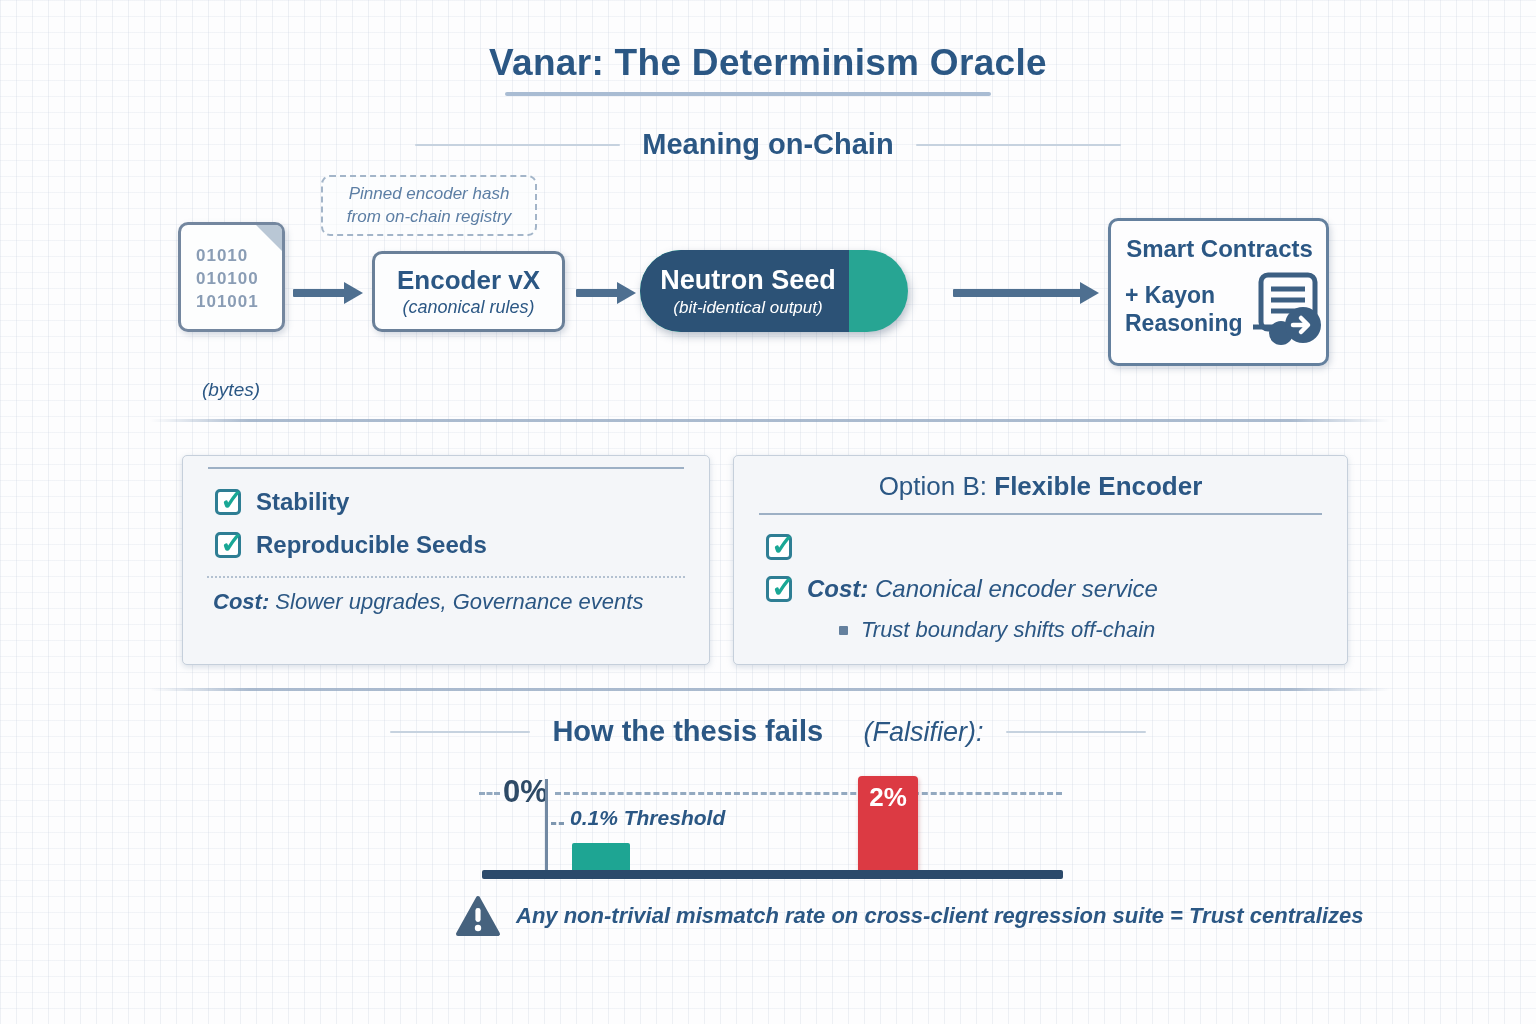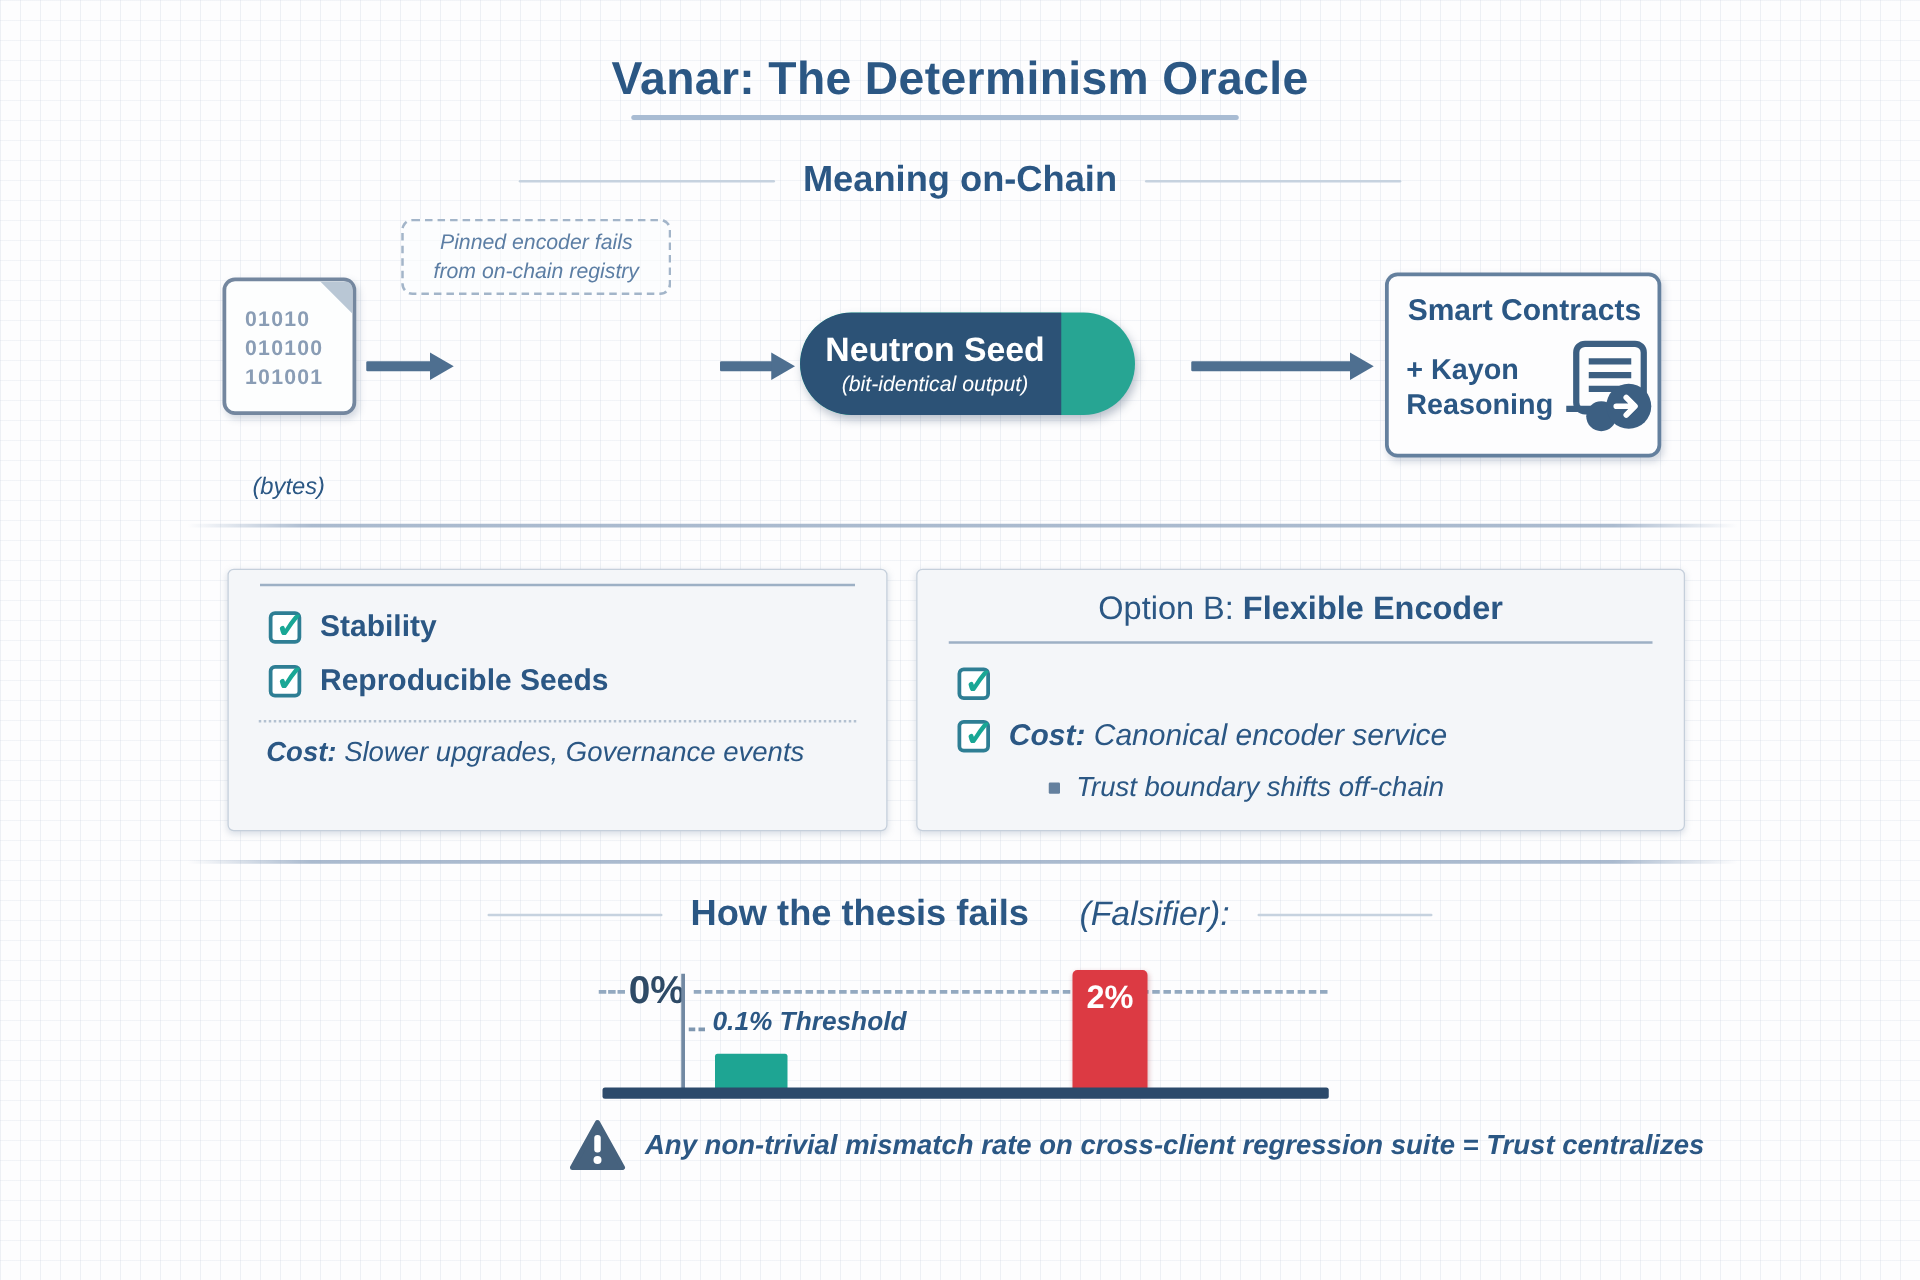"Pinned encoder fails from on-chain" div.pinned-note { text: fails -> hash }
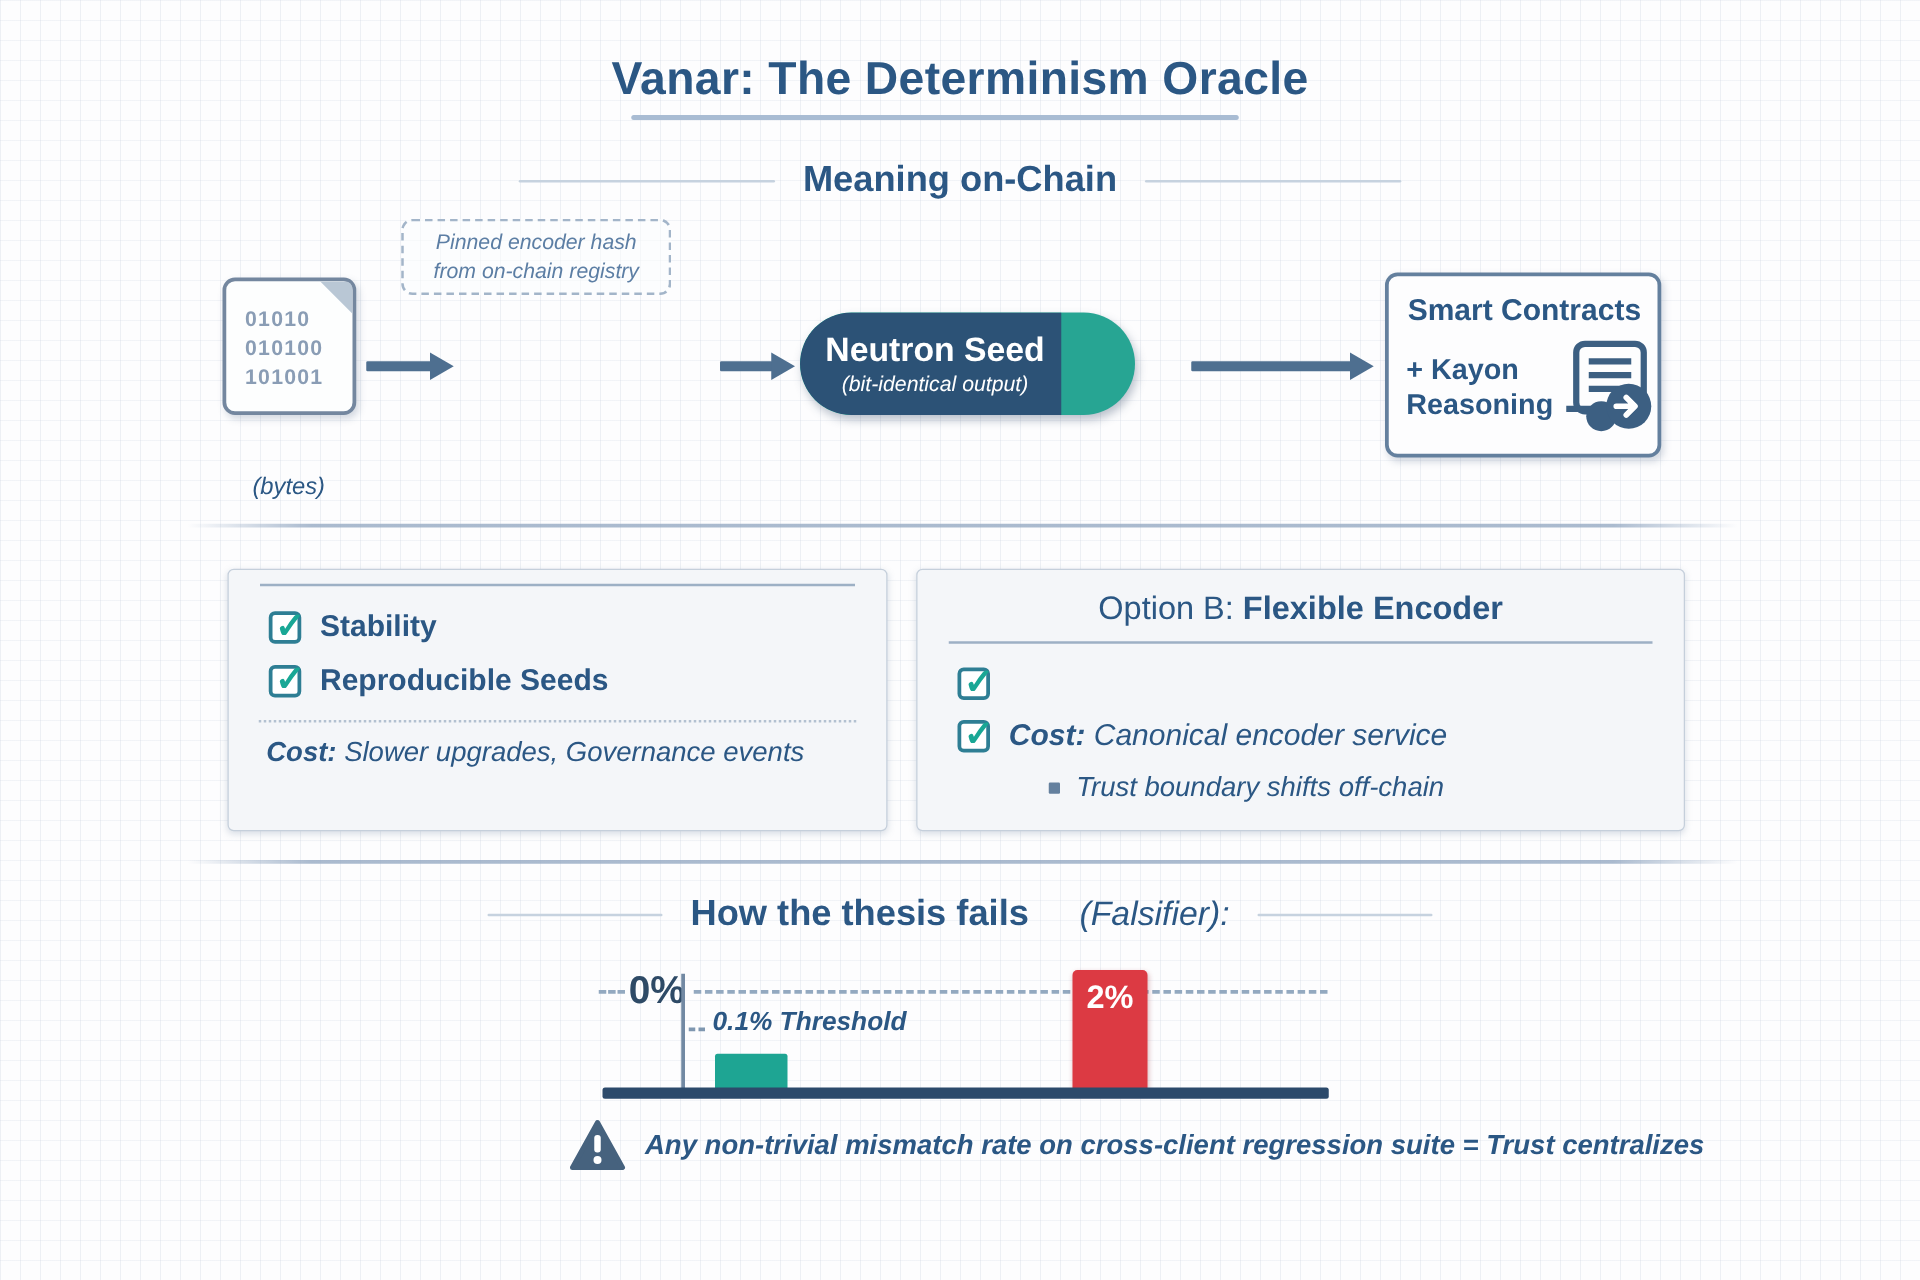"Encoder vX" div.encoder-box { html: none -> <div> <div>Encoder vX</div> <div>(canonical rules)</div> </div> }
